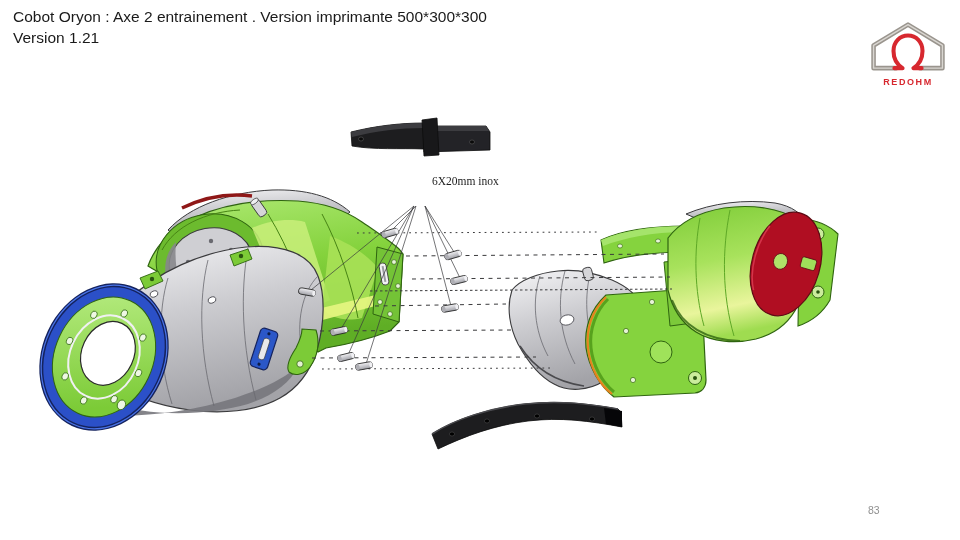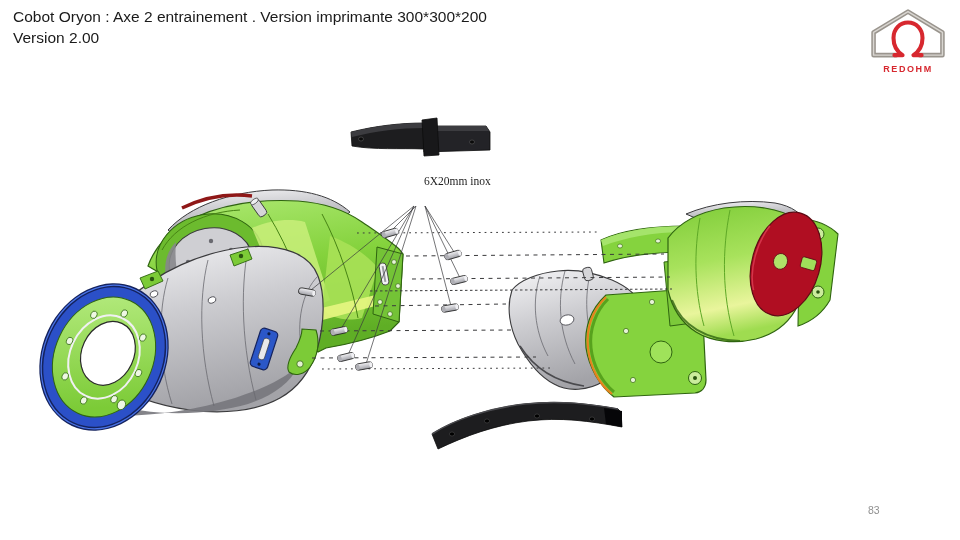"Cobot Oryon : Axe 2" div.title-line { text: 300*300*200 -> 500*300*300 }
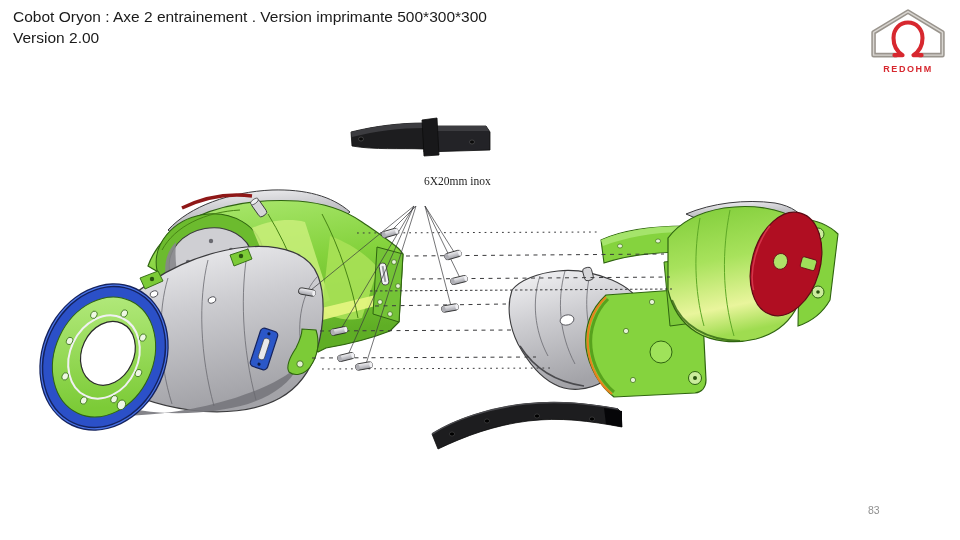"Version 2.00" div.title-line { text: 2.00 -> 1.21 }
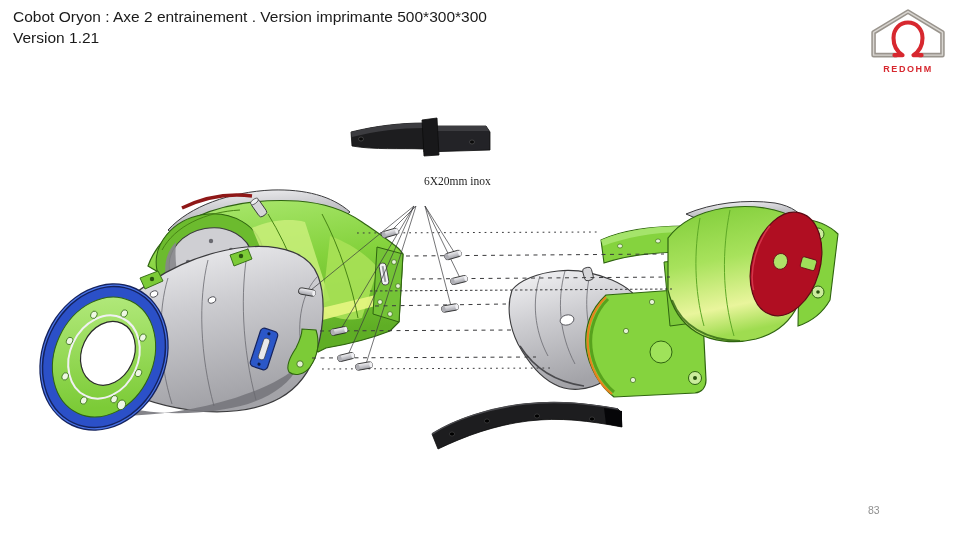"REDOHM" .logo { top: 8px -> 21px }
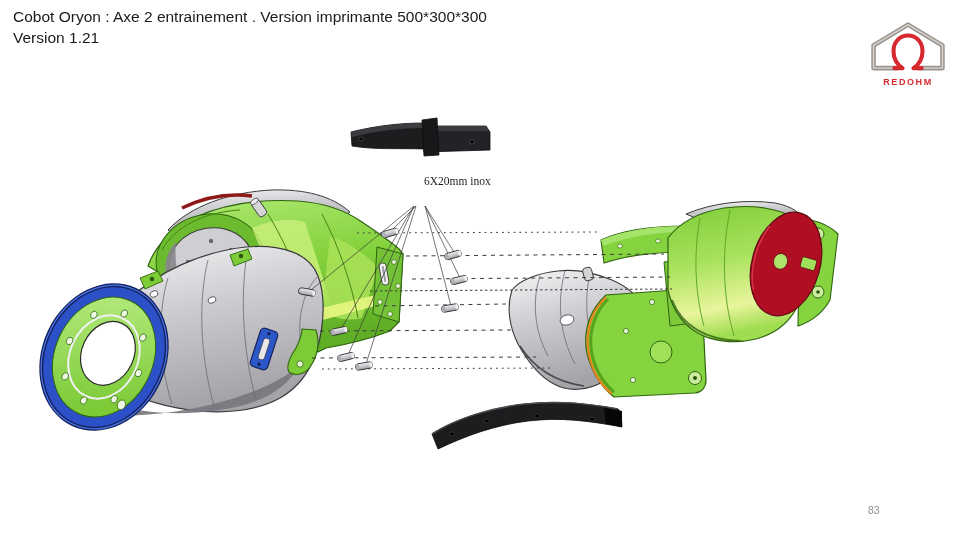"6X20mm inox" .callout .l2 { margin-left: 0 -> 8px }
